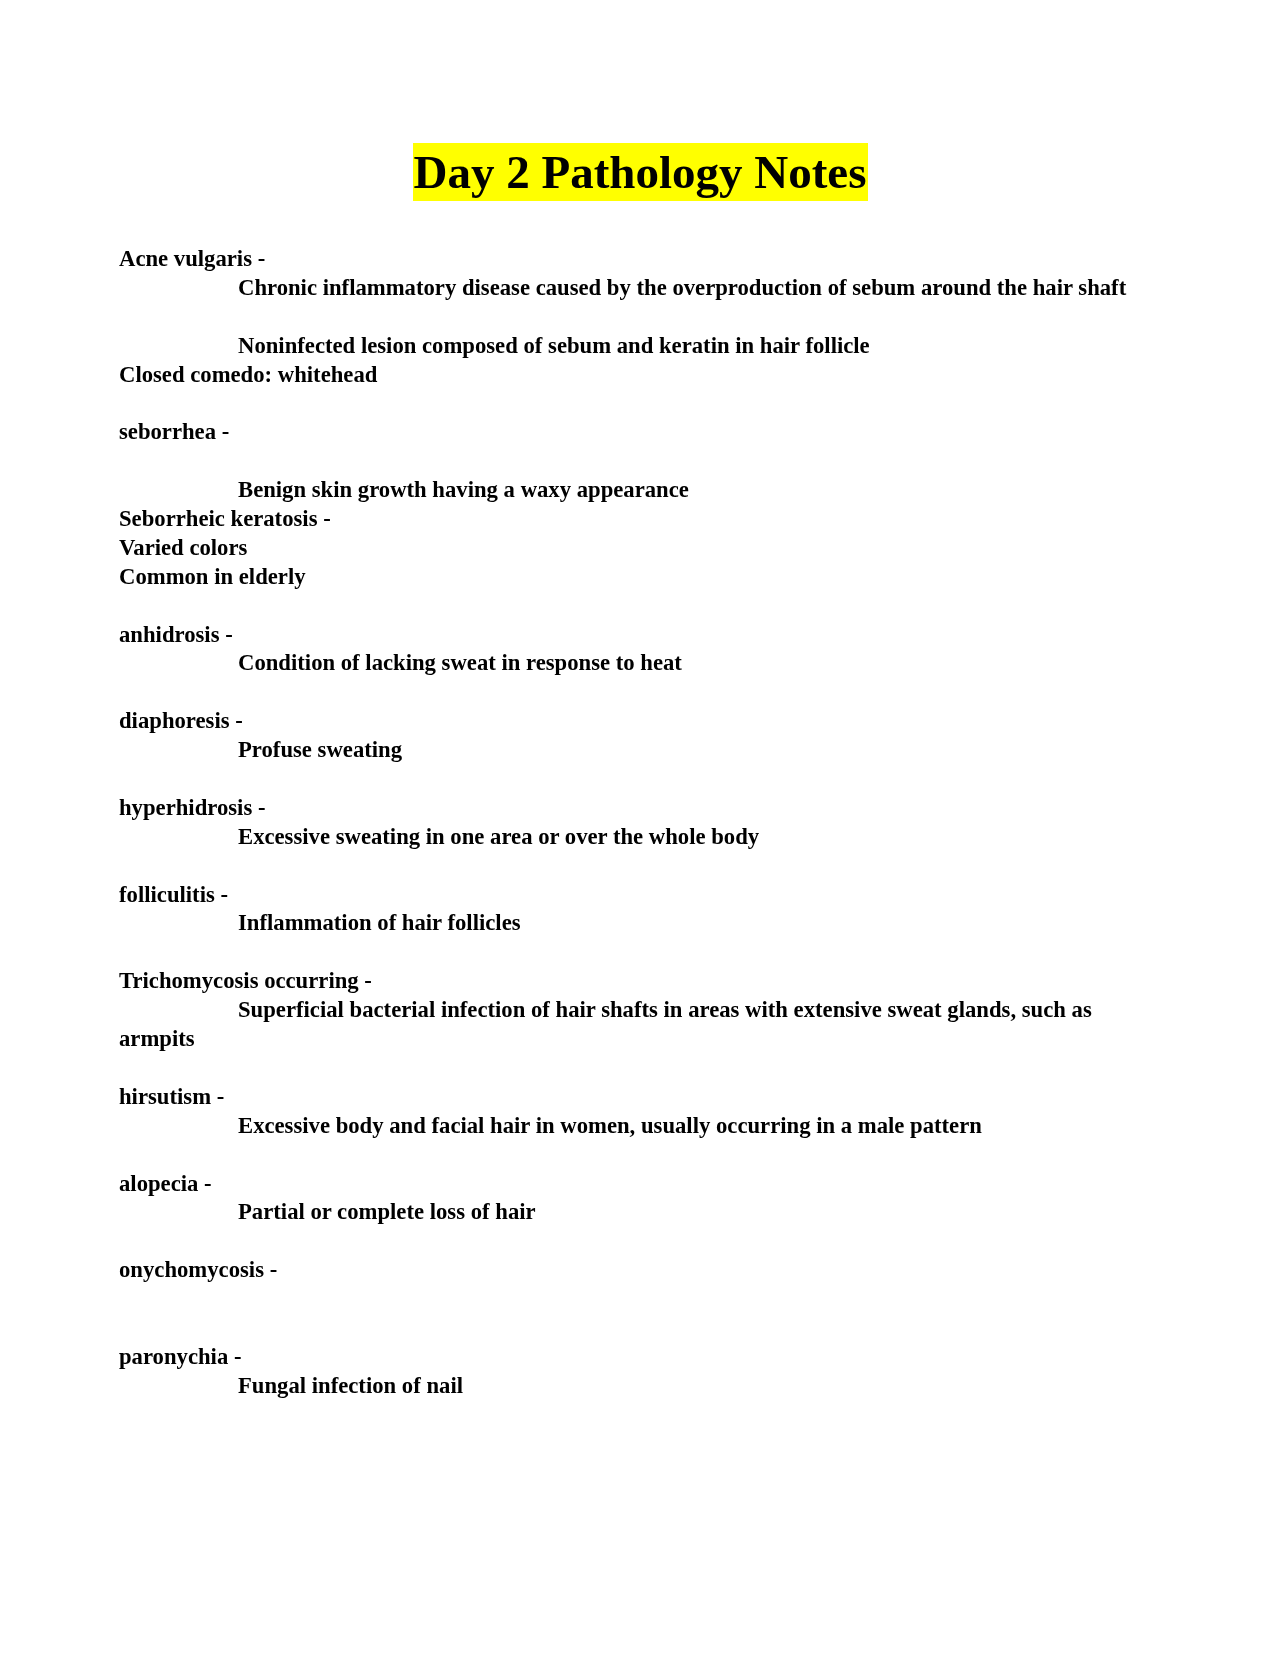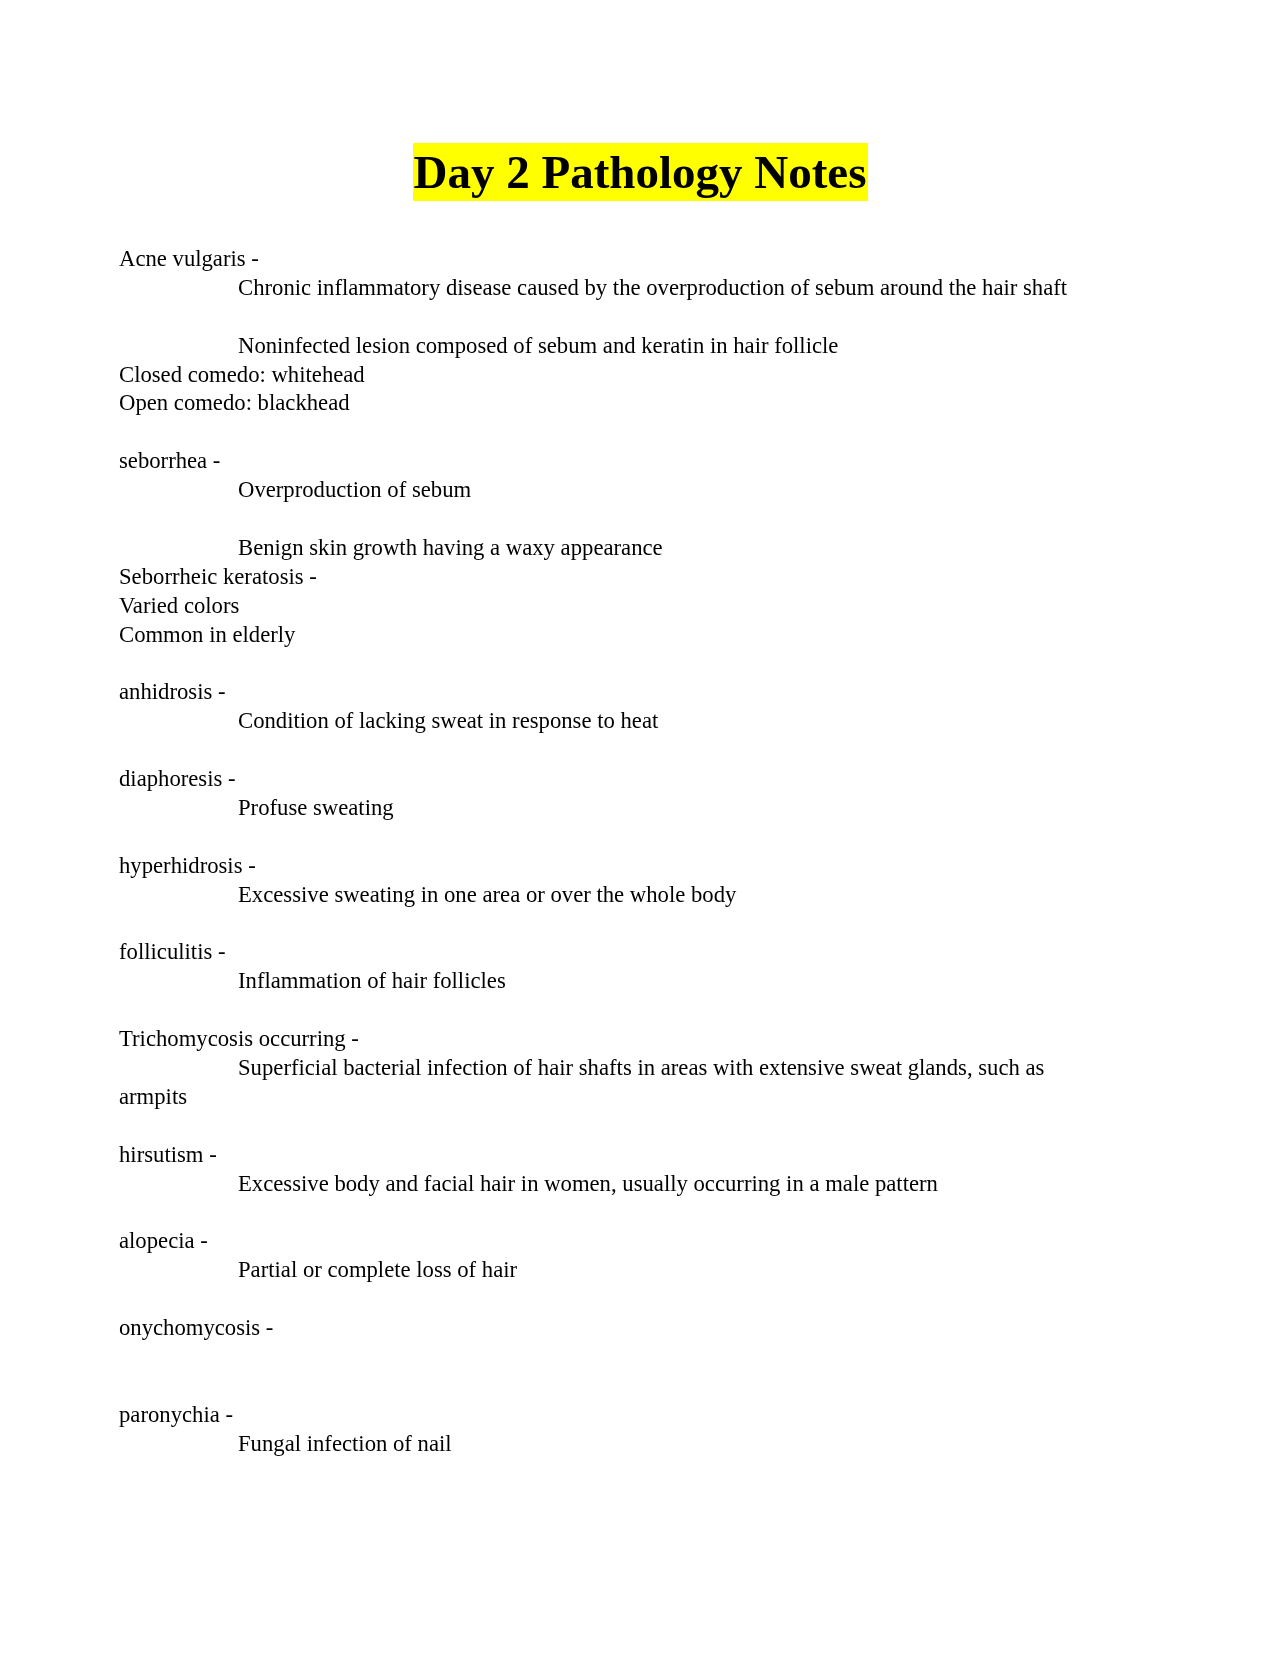"Acne vulgaris -" .body { font-weight: none -> bold }
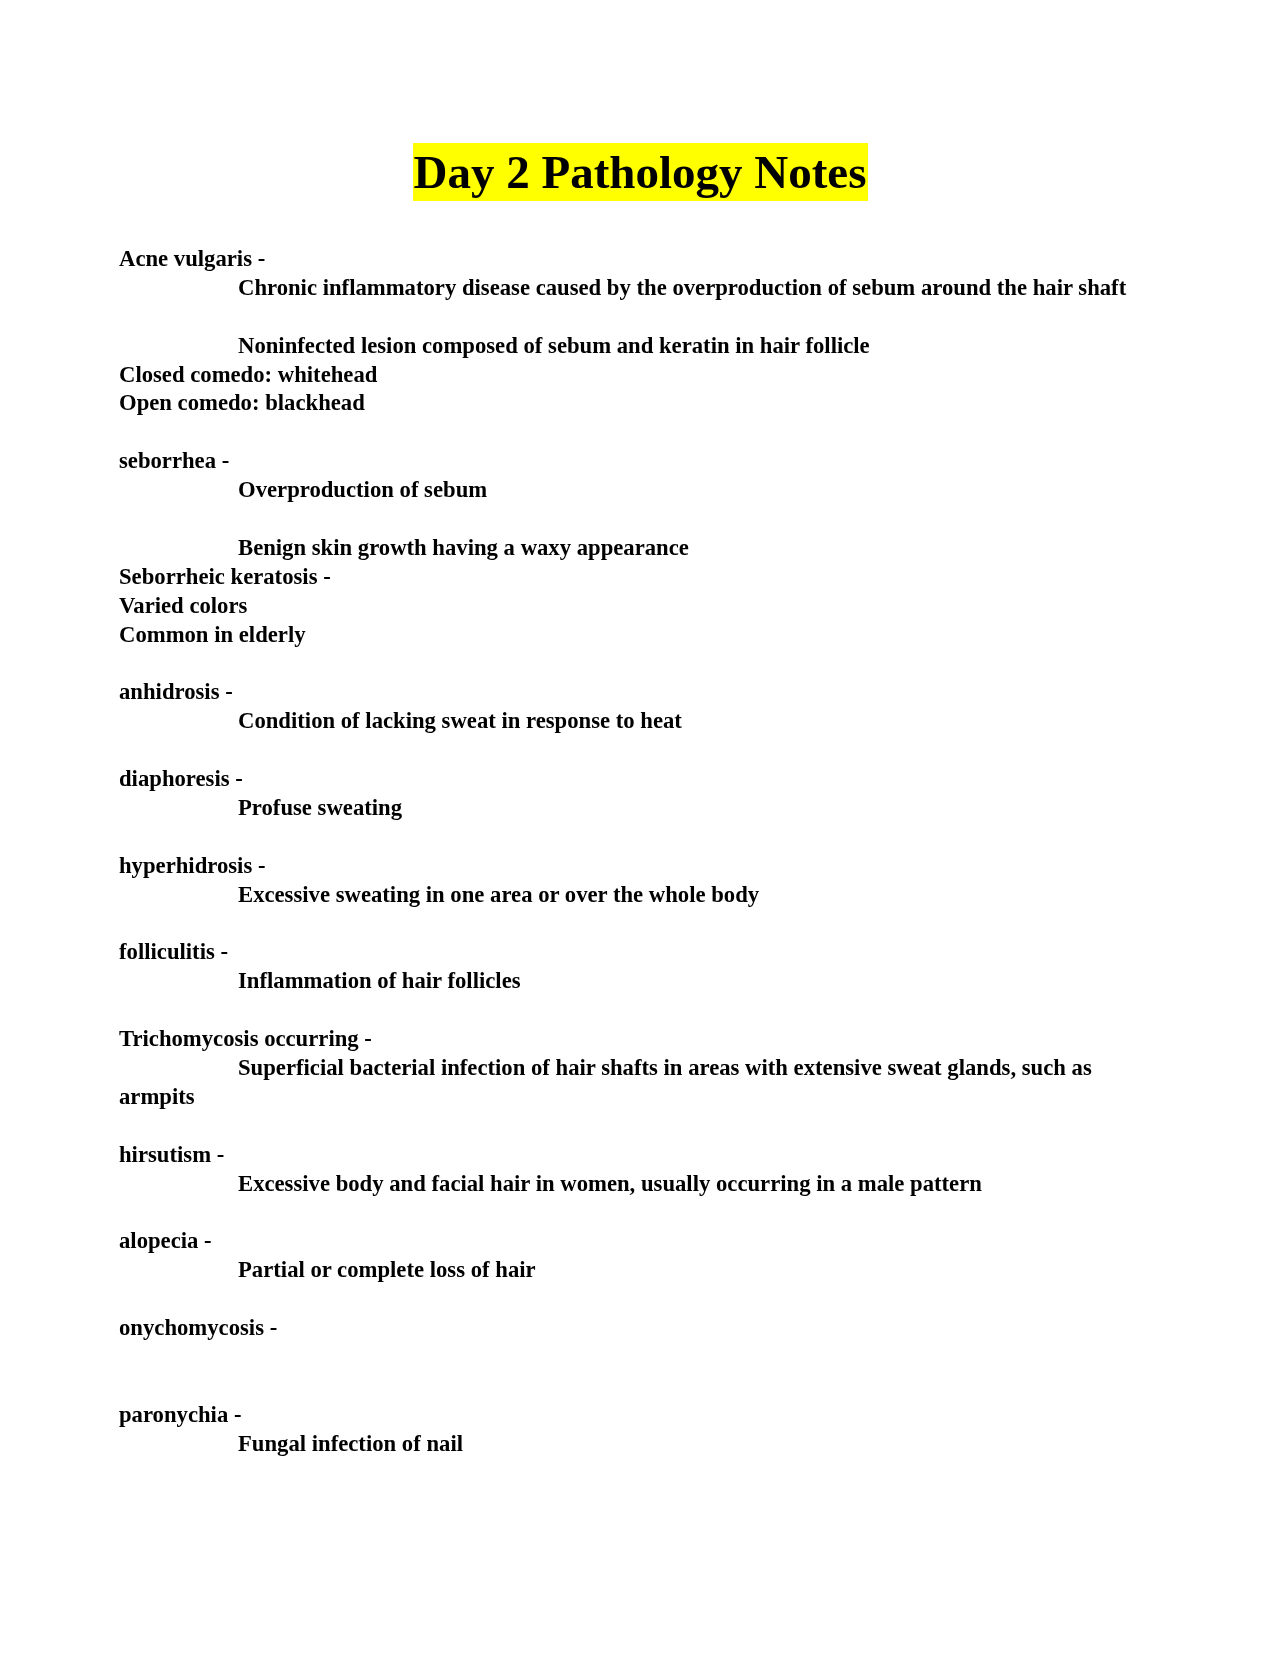"Open comedo: blackhead" span.line { html: <span>Open comedo: blackhead</span> -> none }
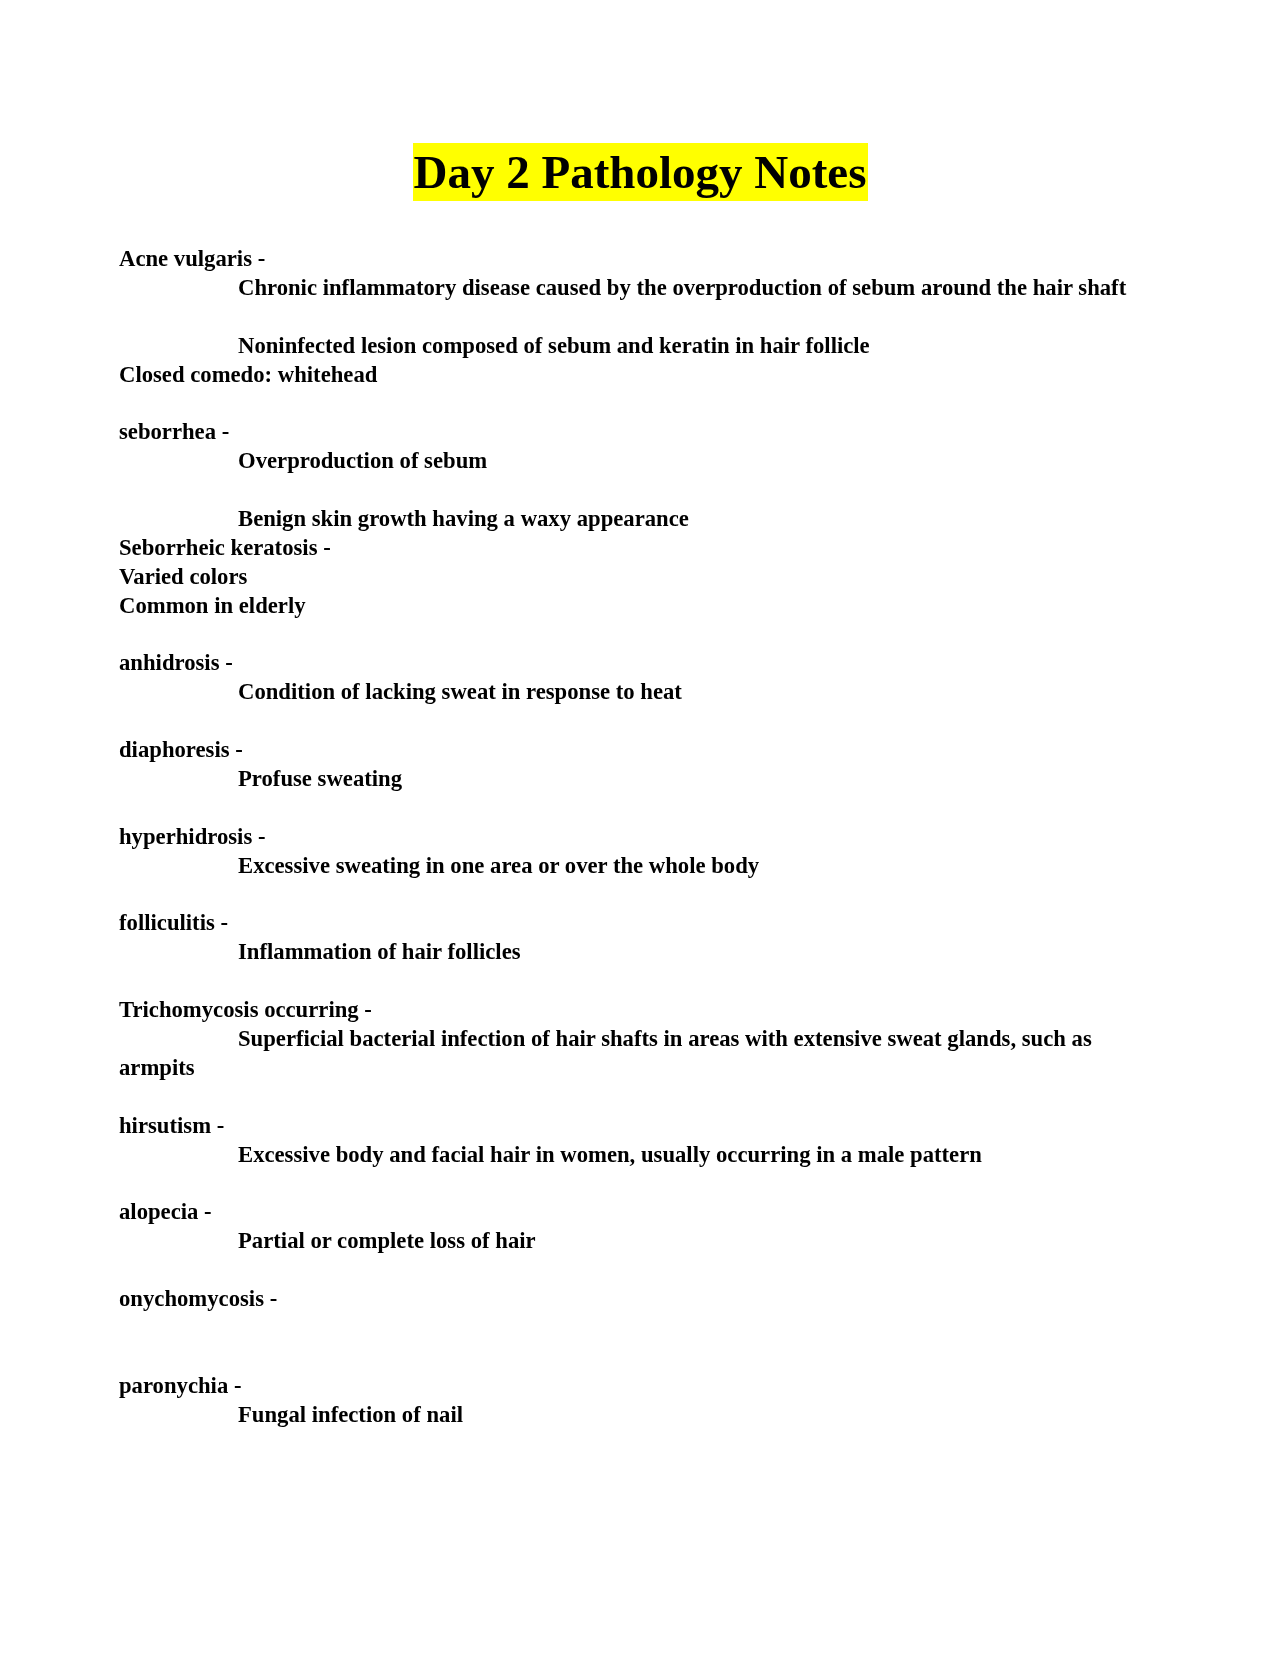"Overproduction of sebum" span.line { html: <span>Overproduction of sebum</span> -> none }
